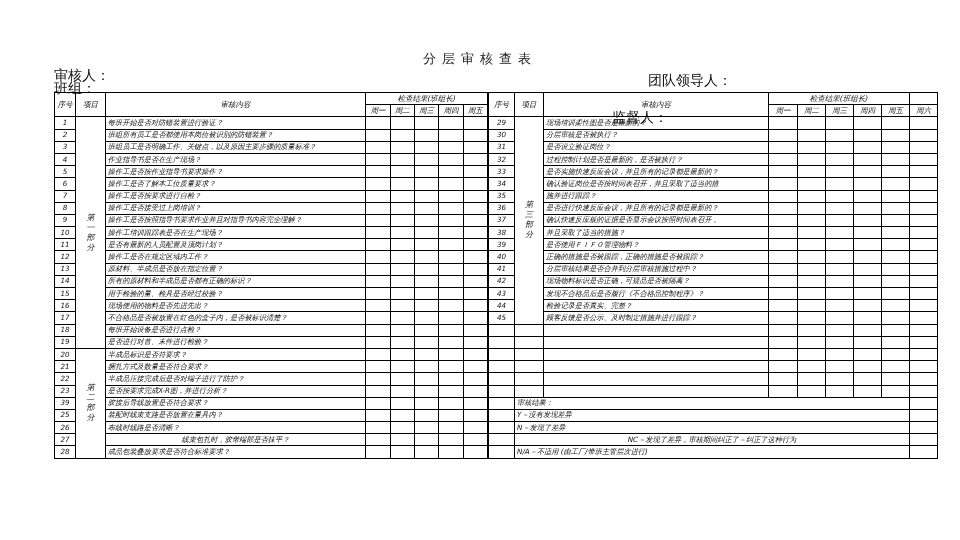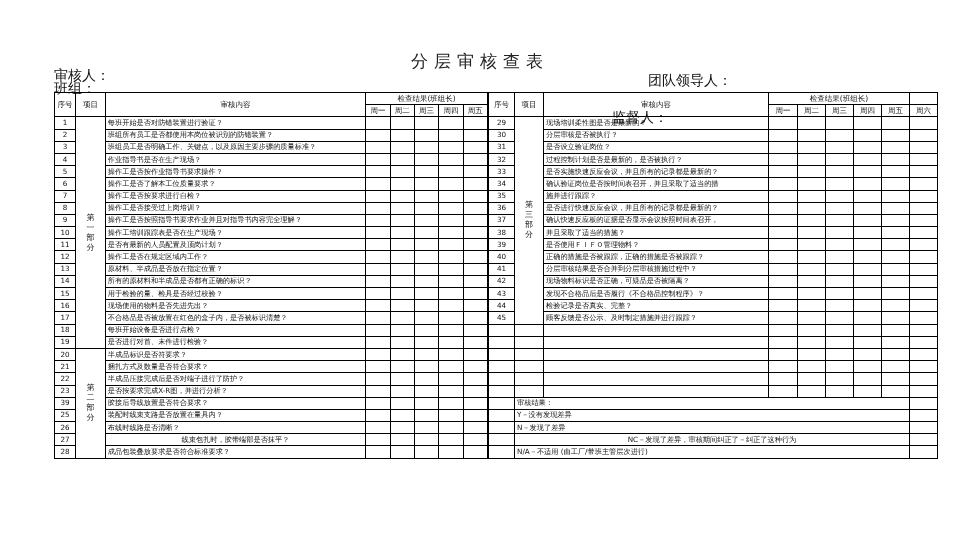"分层审核查表" .title { font-size: 17px -> 13px }
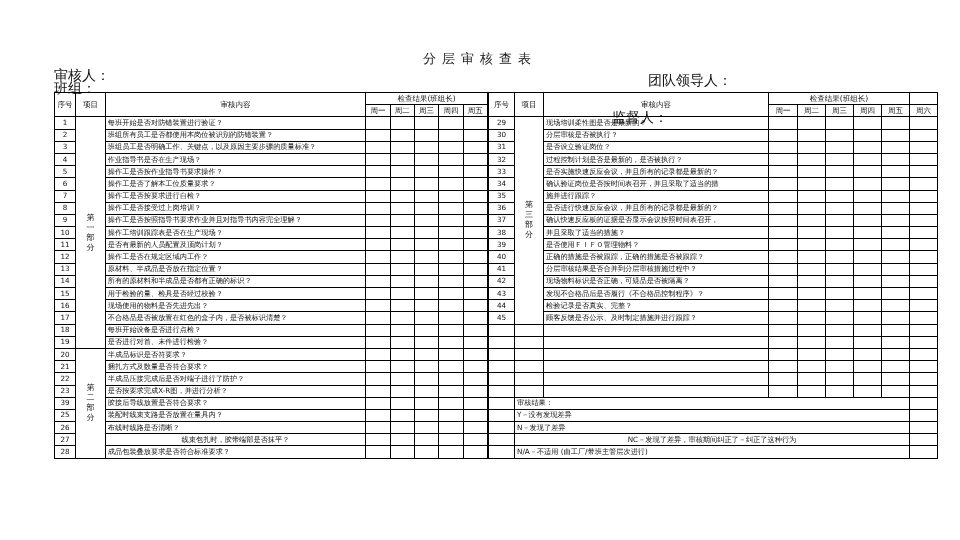"序号" table.grid { font-style: none -> italic }
